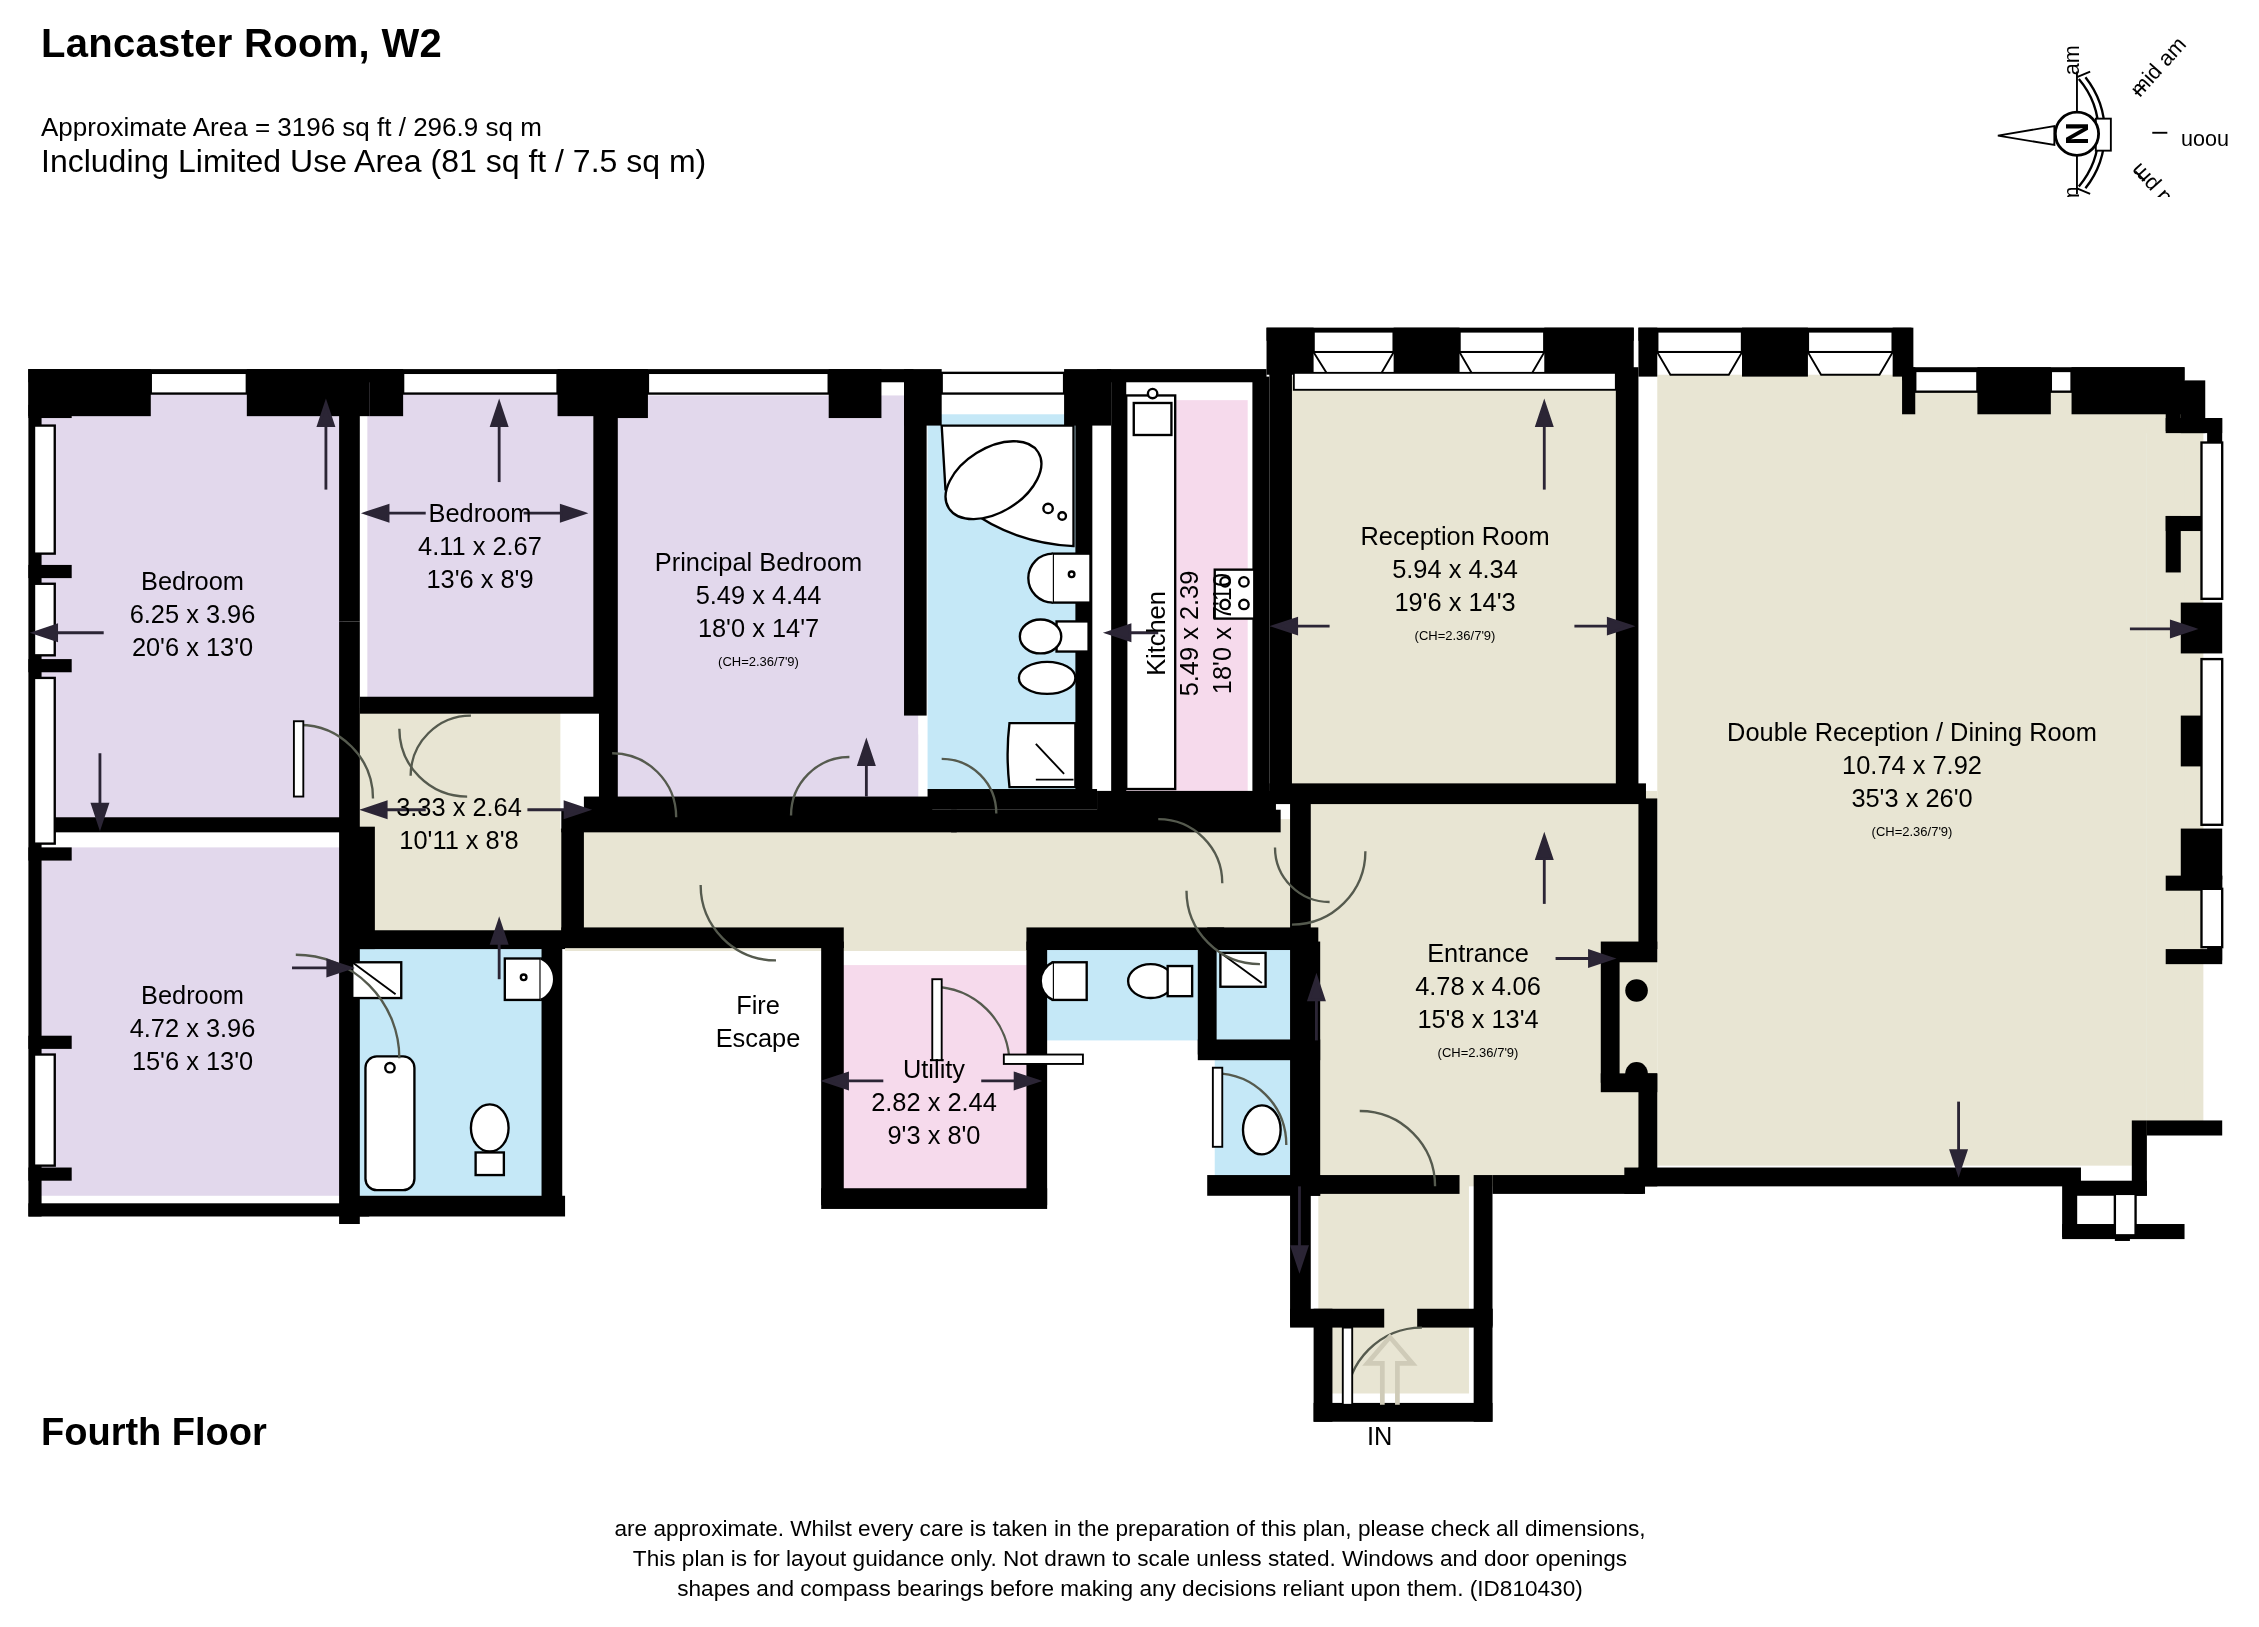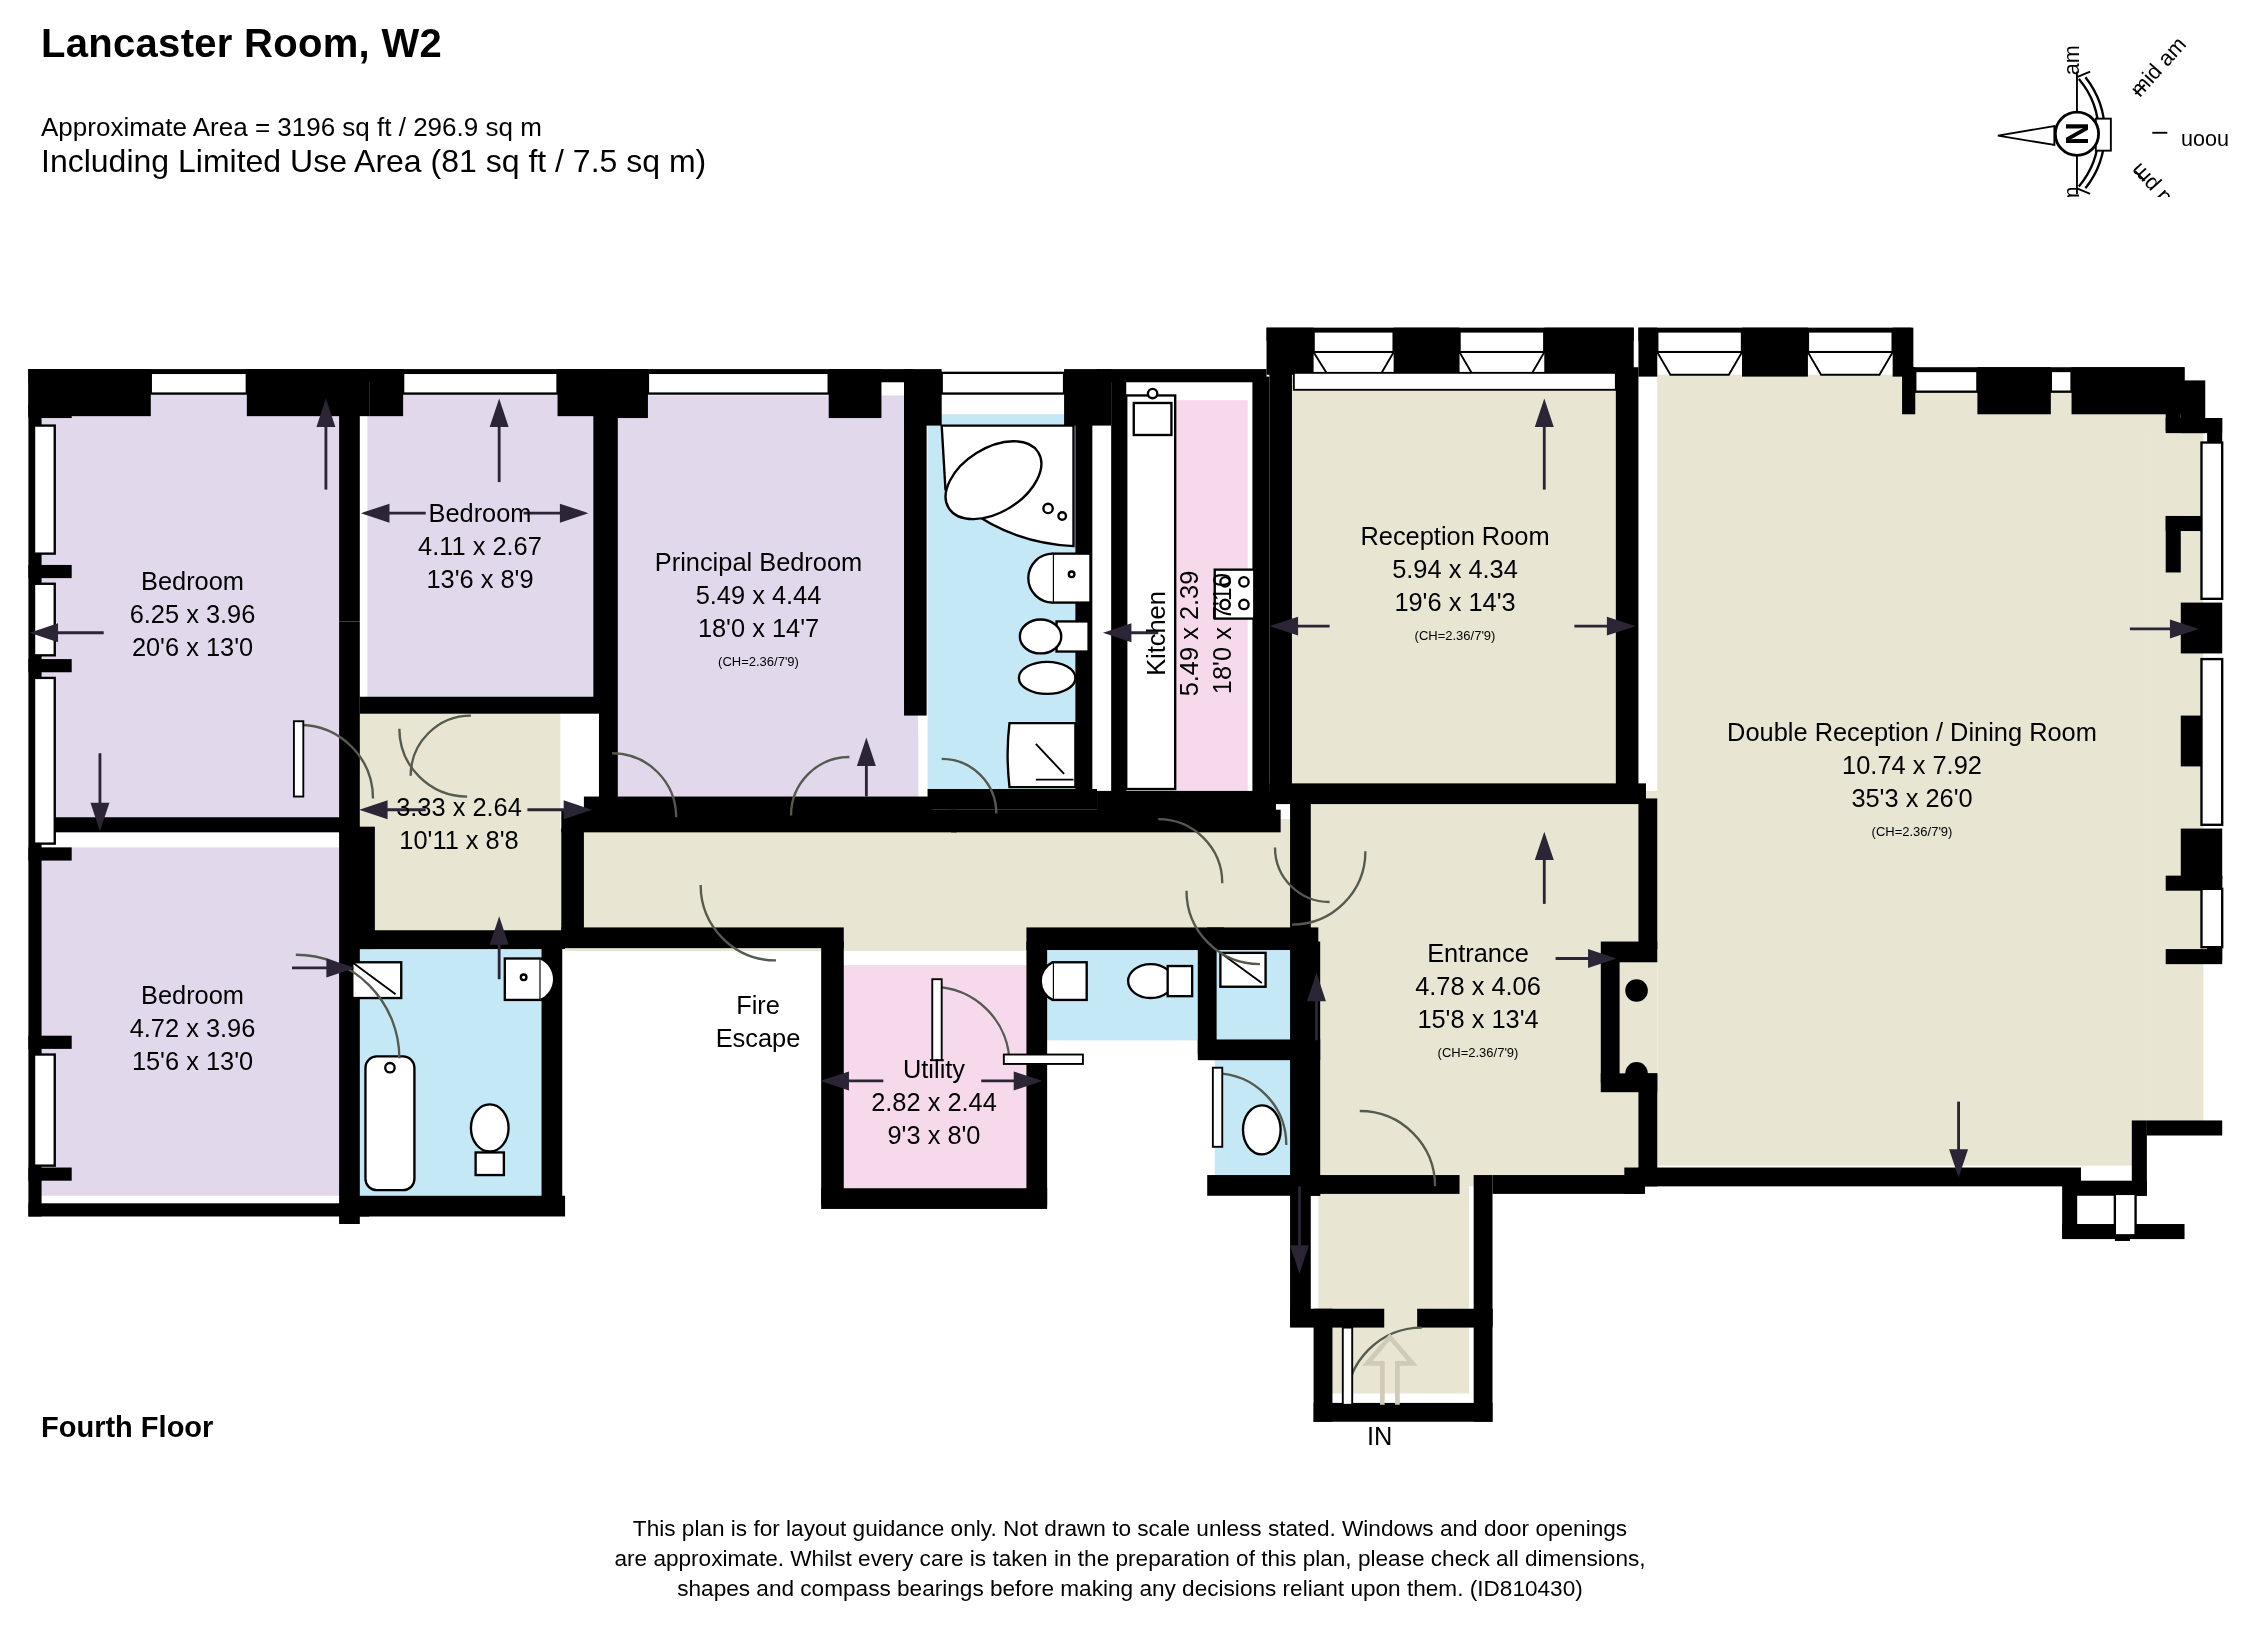"Fourth Floor" #floor-label { font-size: 29px -> 38px }
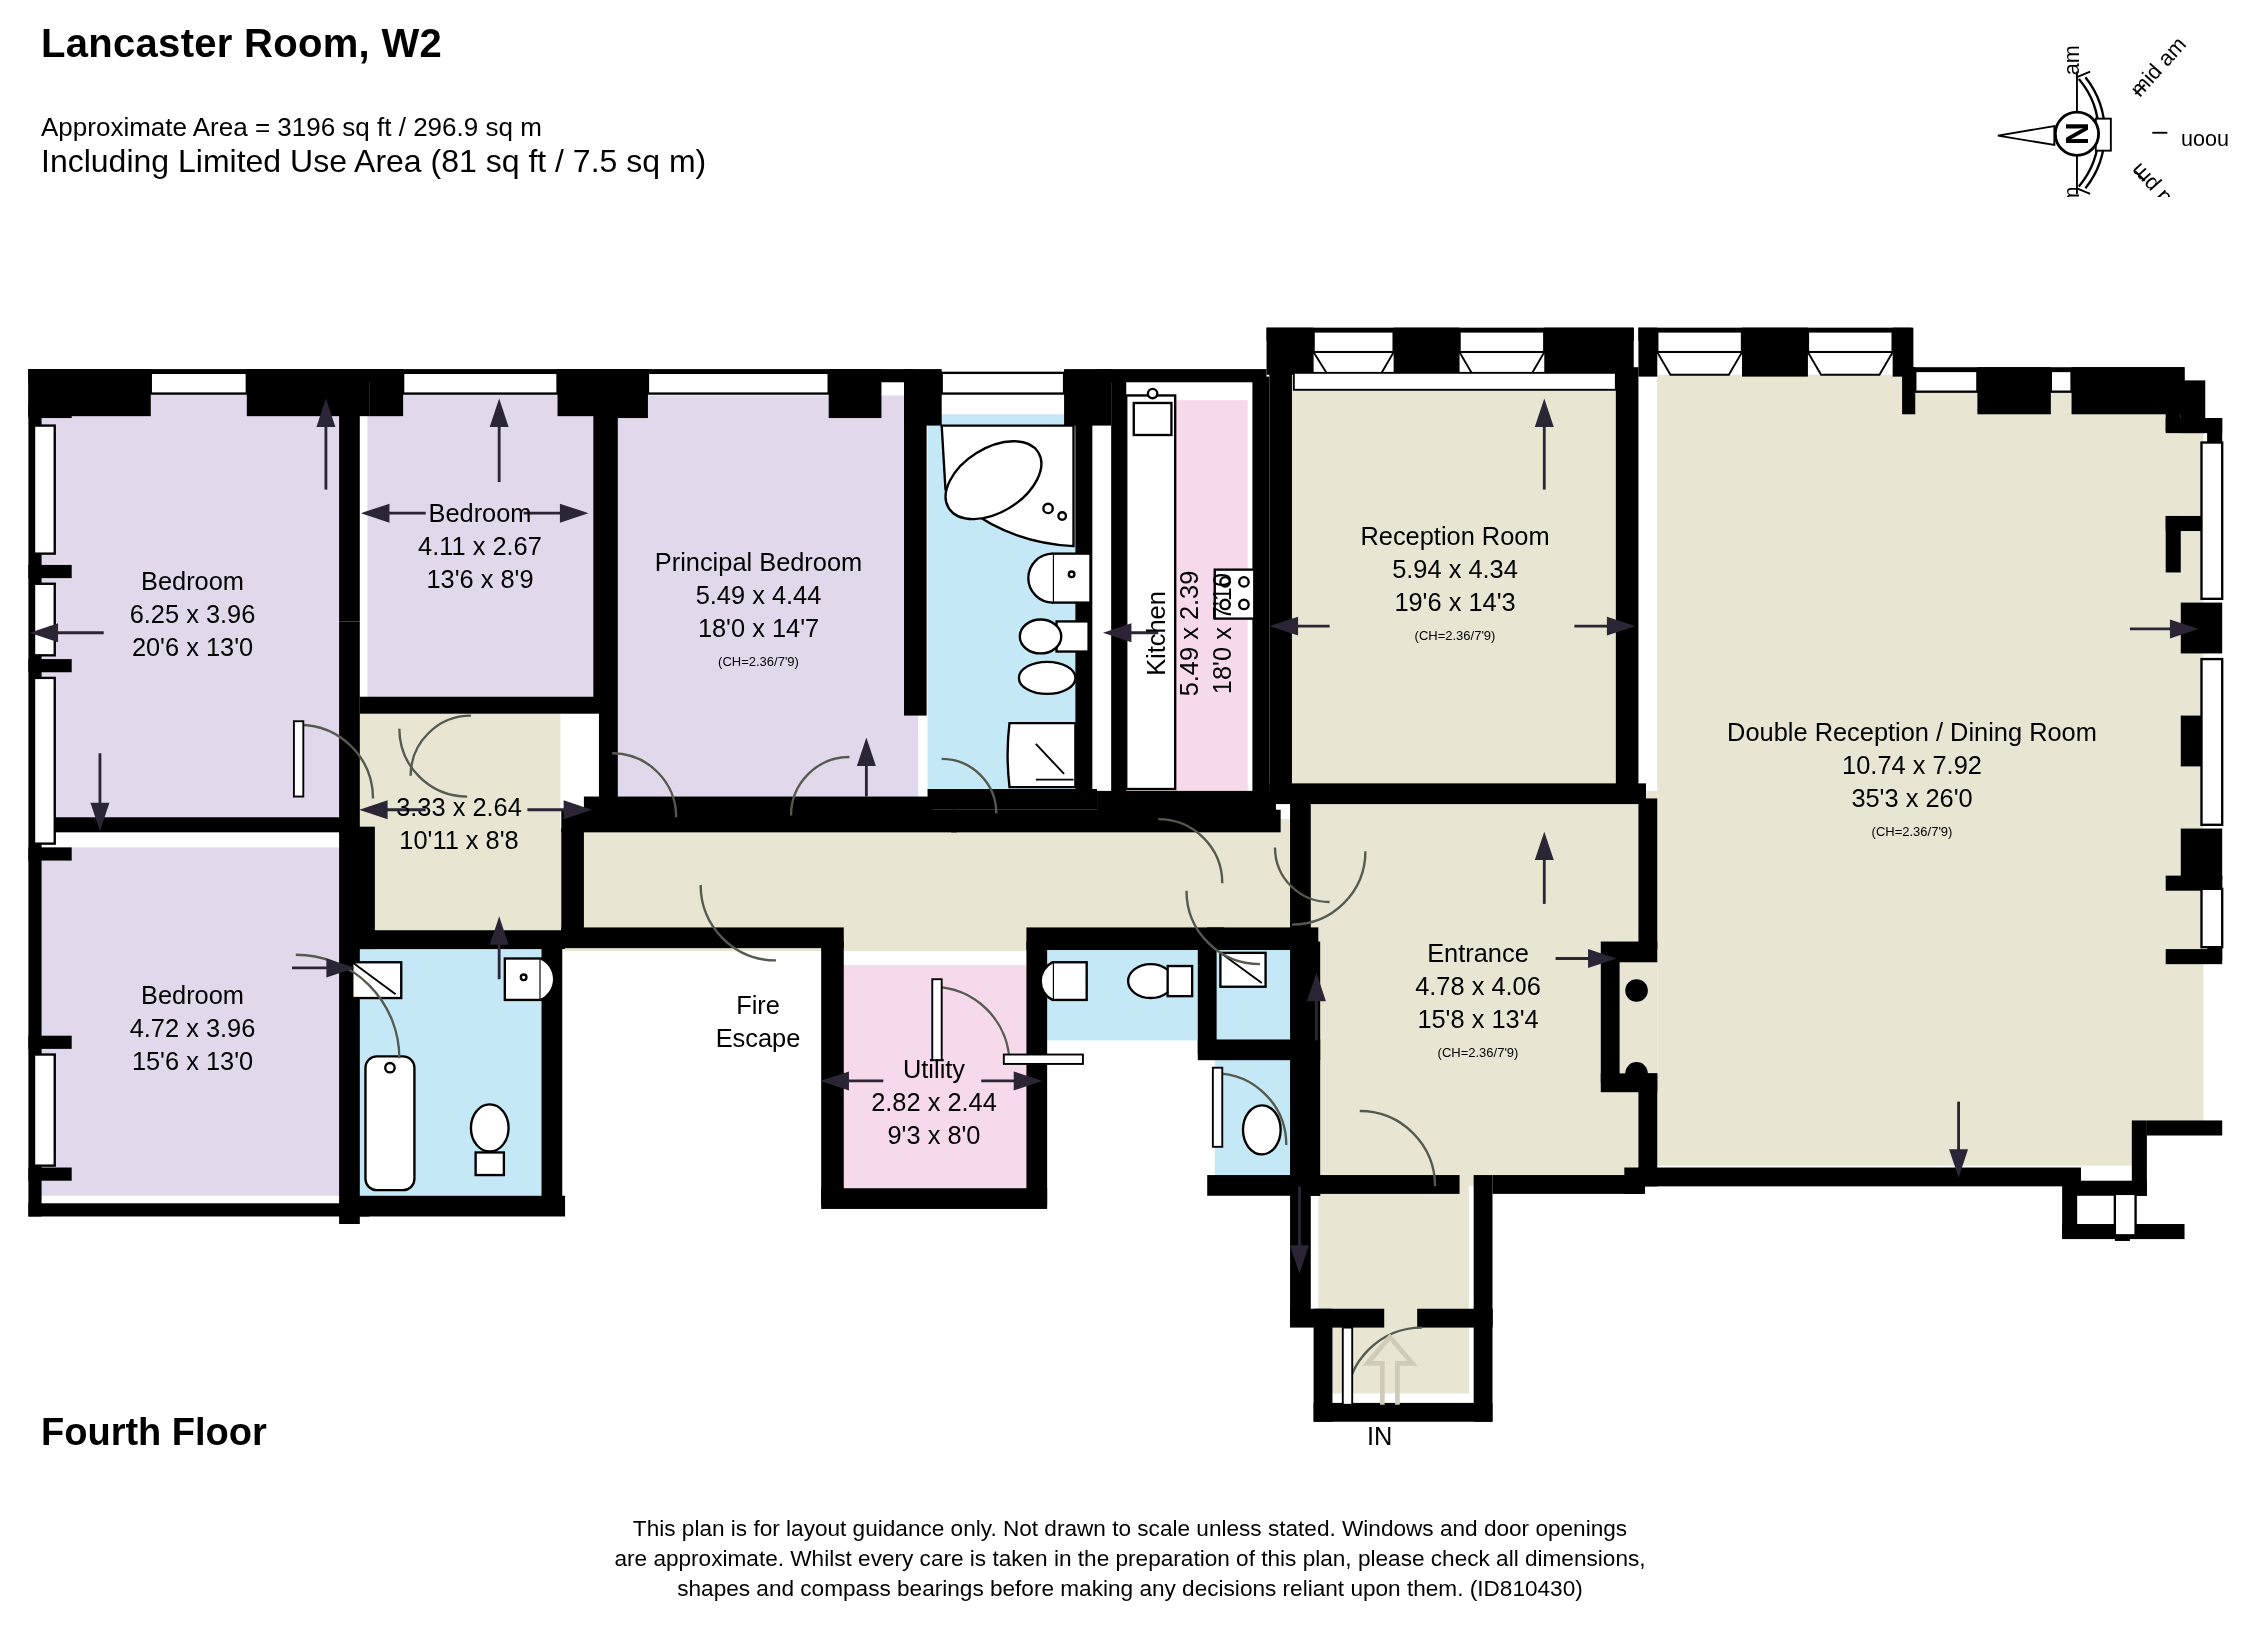"This plan is for layout" div { order: before "are approximate. Whilst every care" -> after "are approximate. Whilst every care" }
